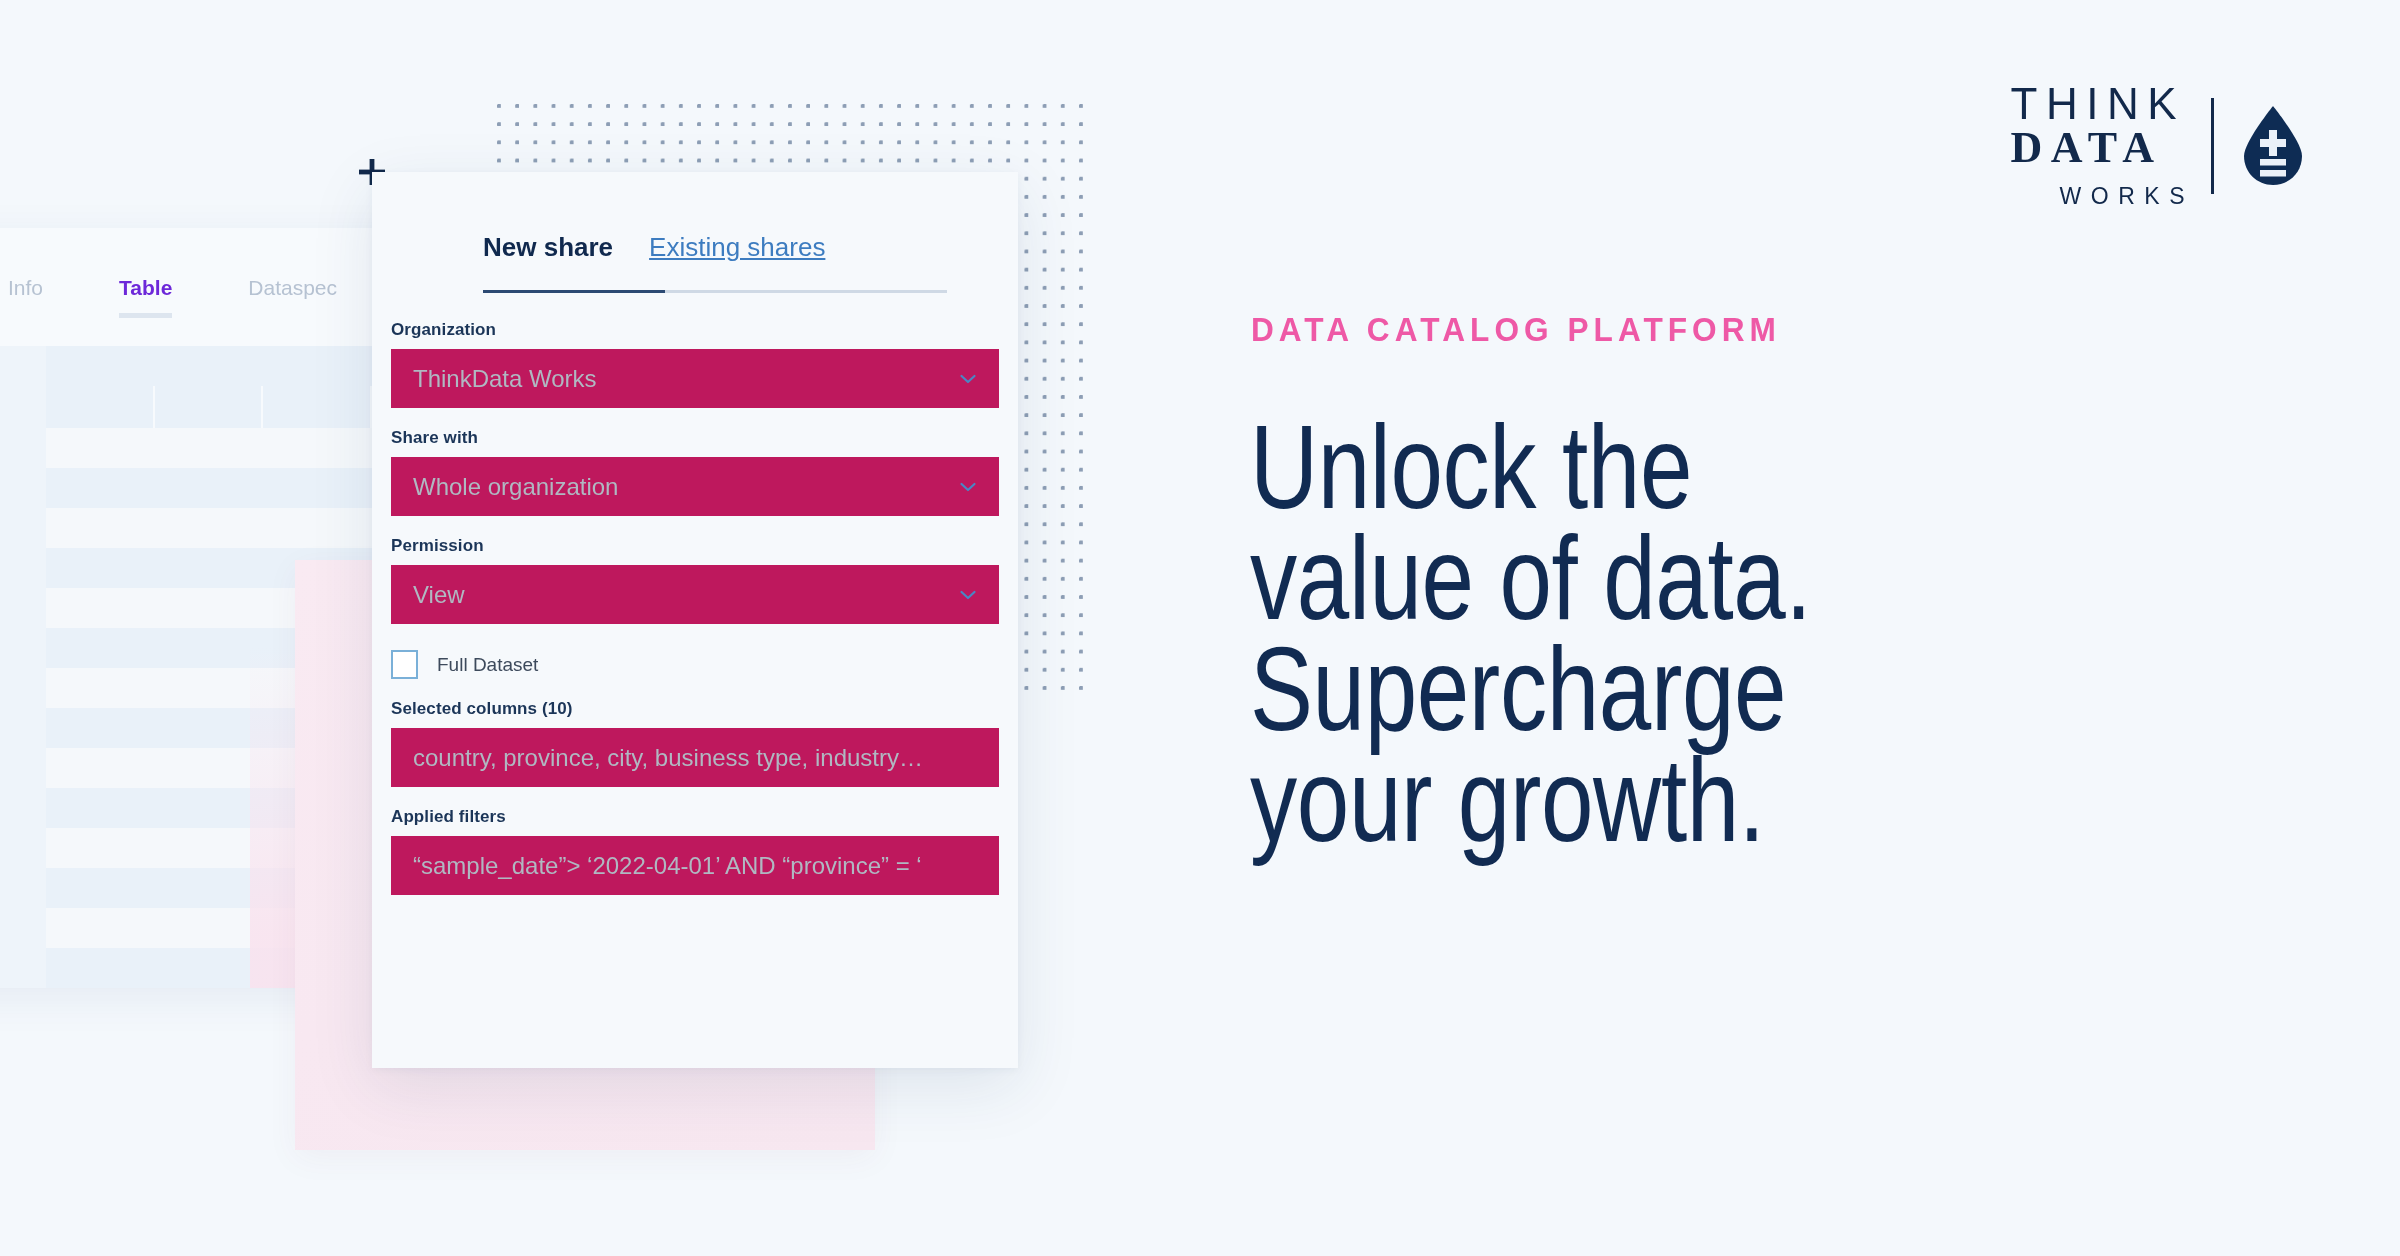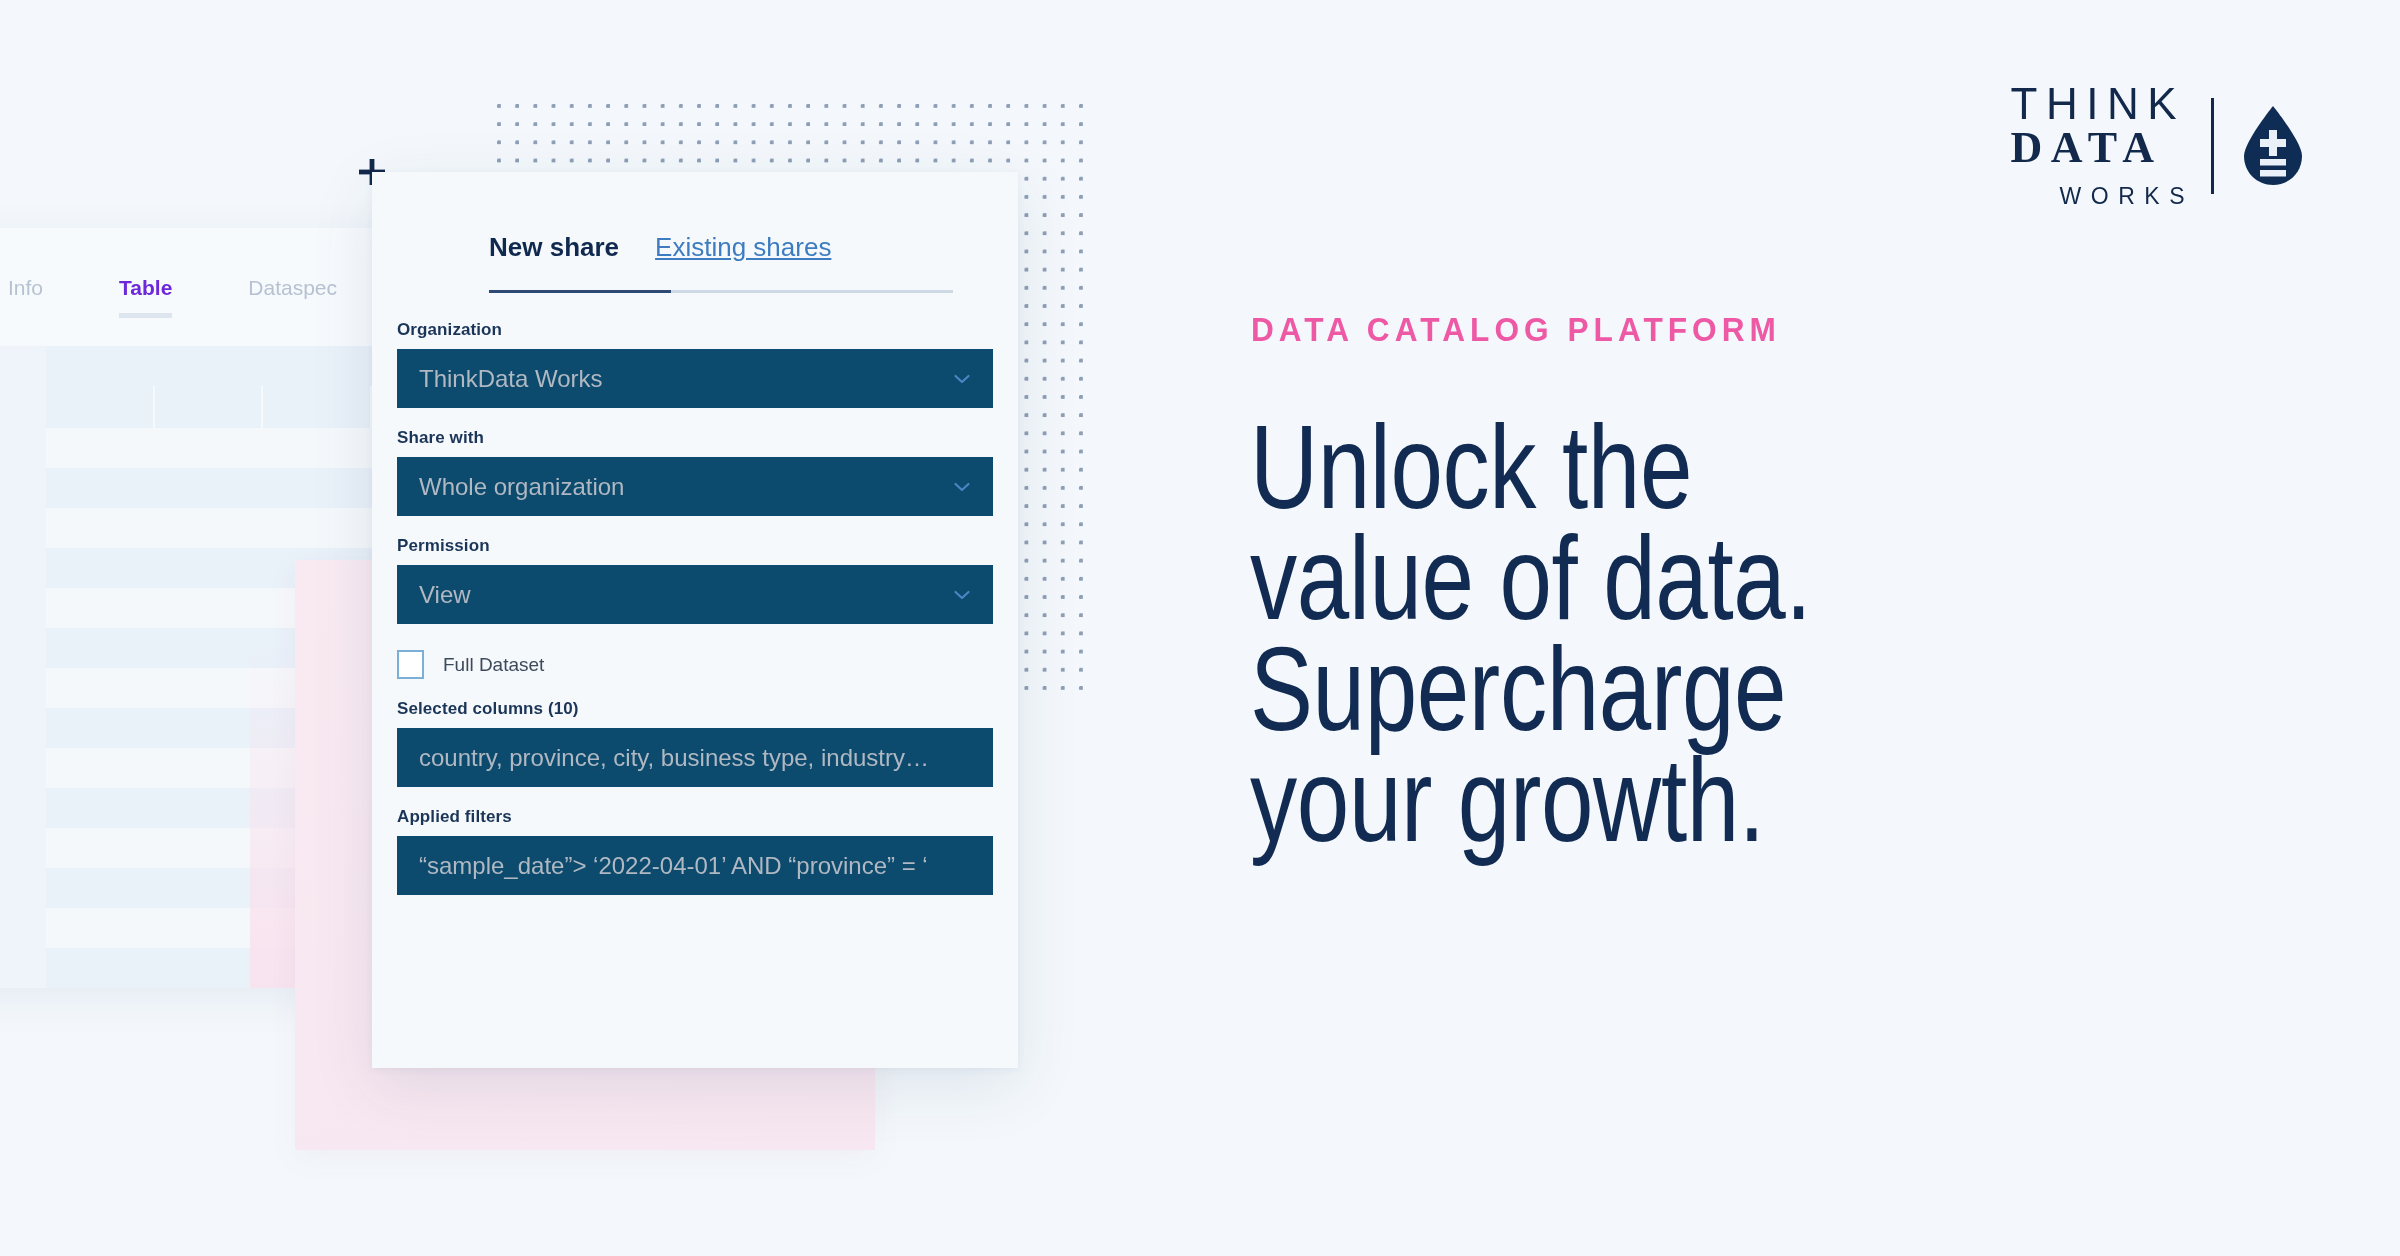"New share" .share-modal { padding: 0 25px -> 0 19px }
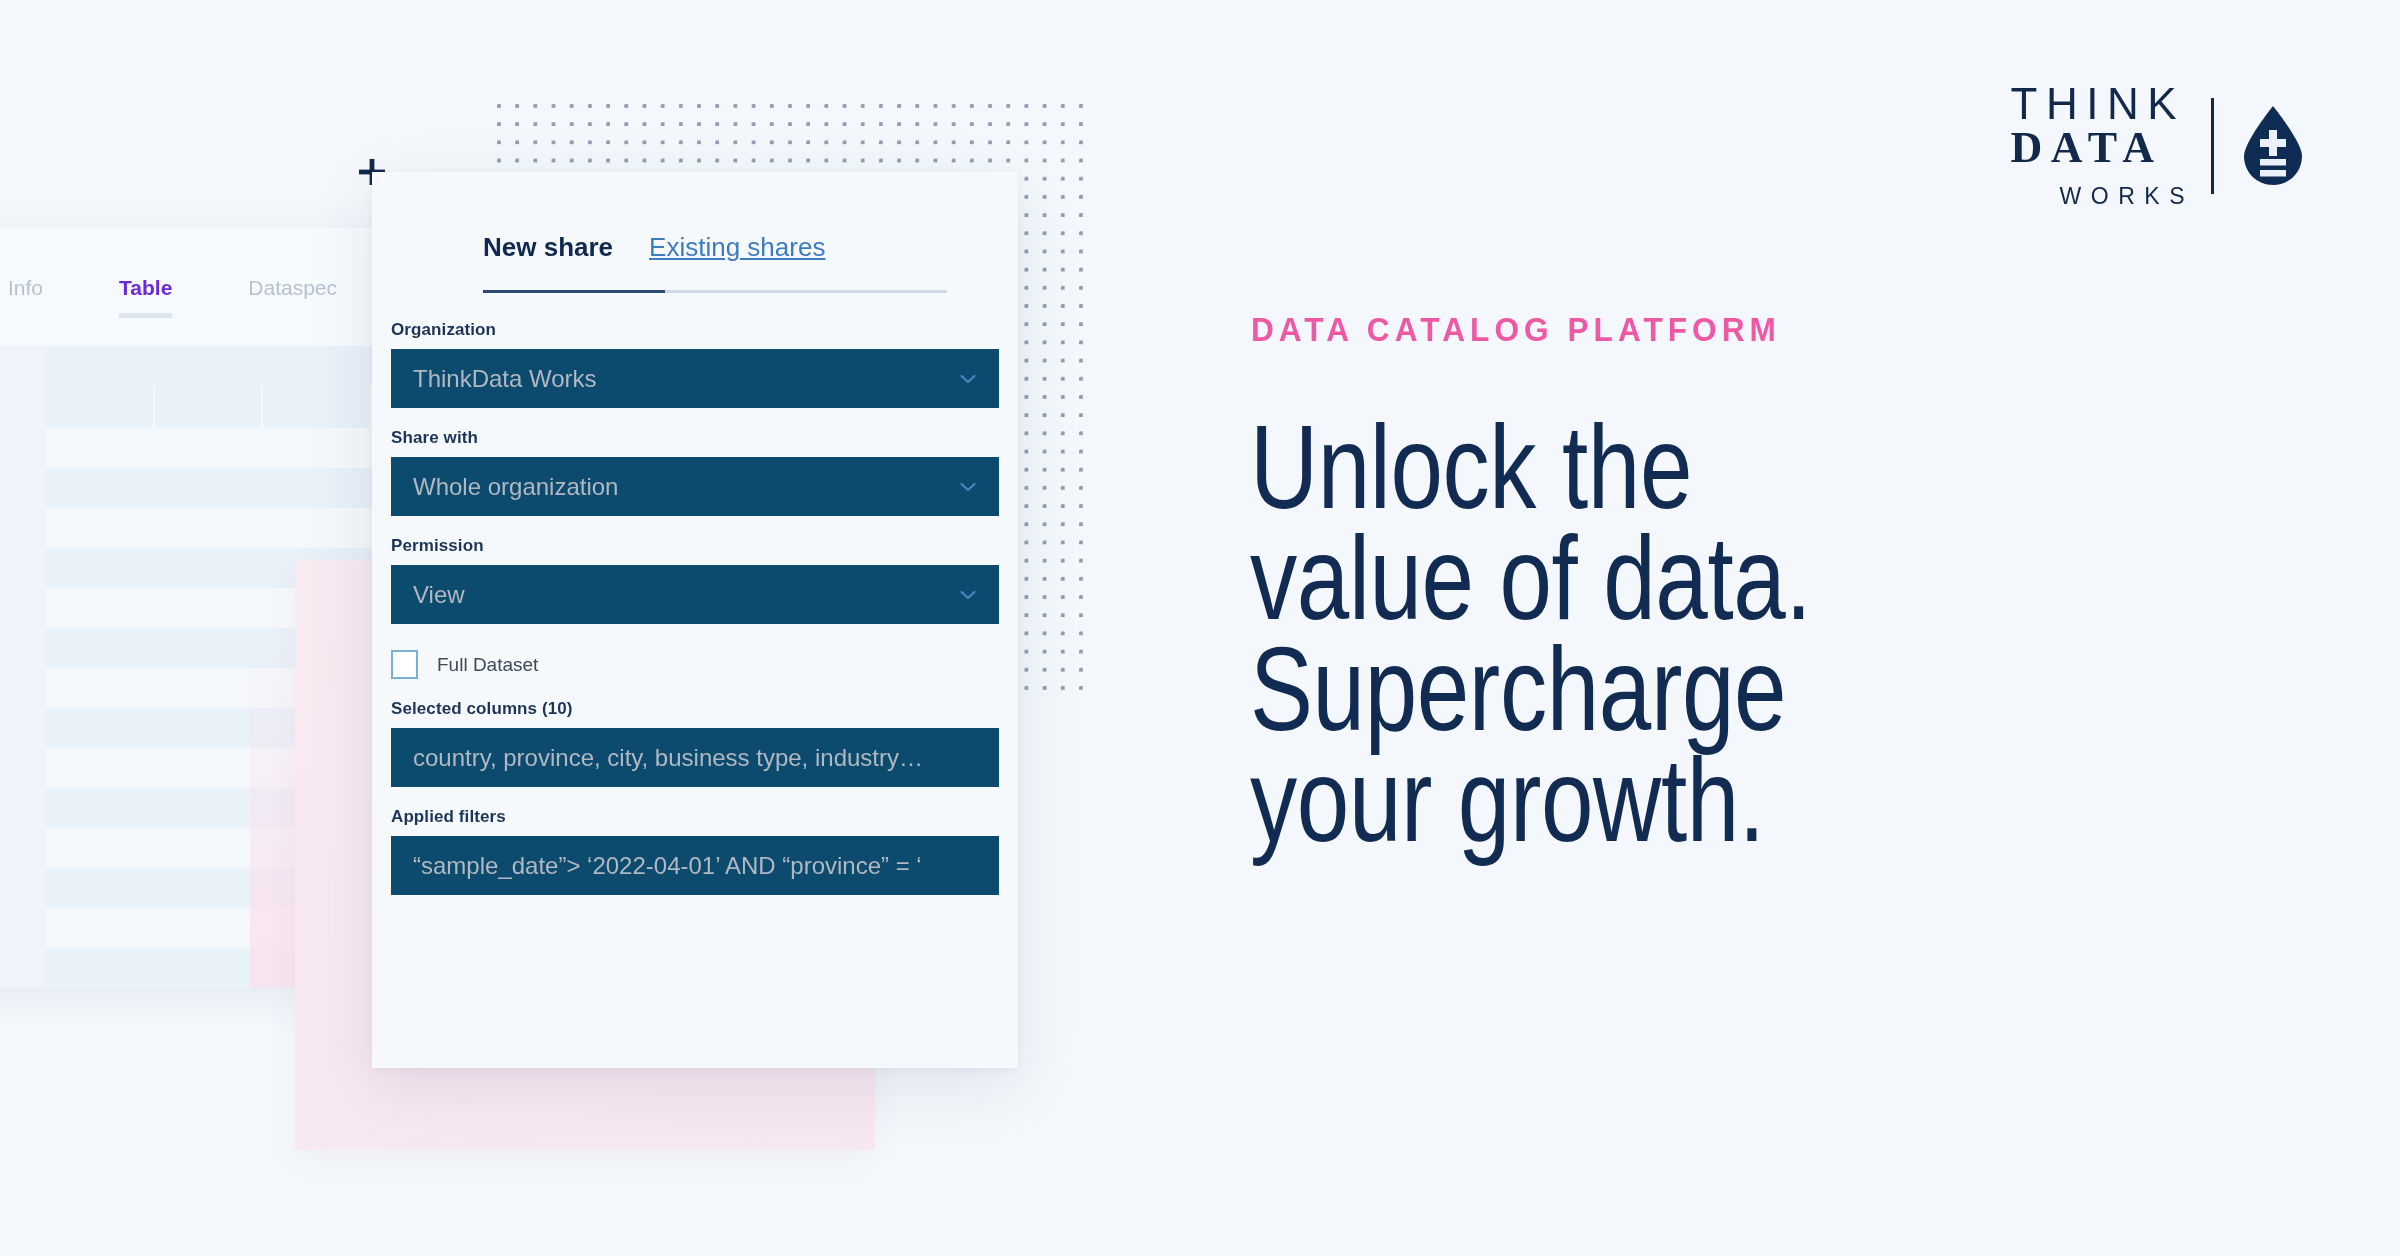"ThinkData Works" .field-box { background: #0c4a6e -> #be185d }
